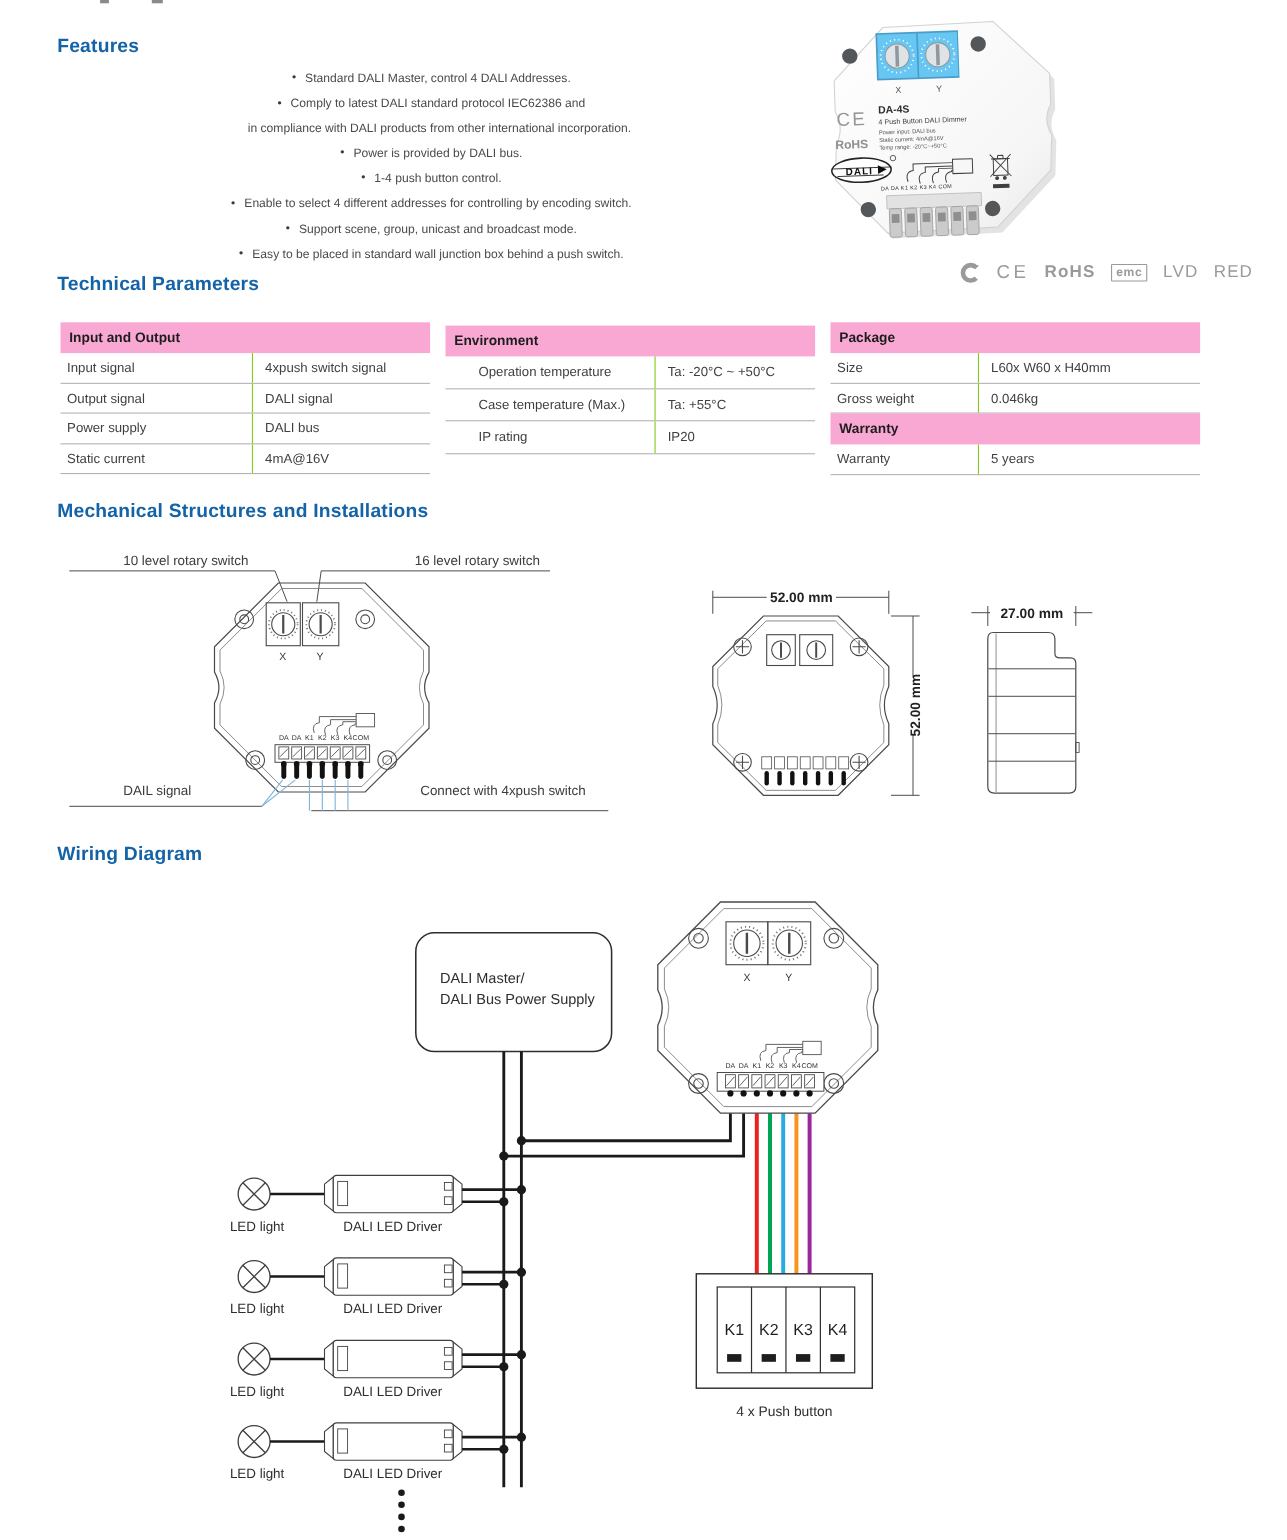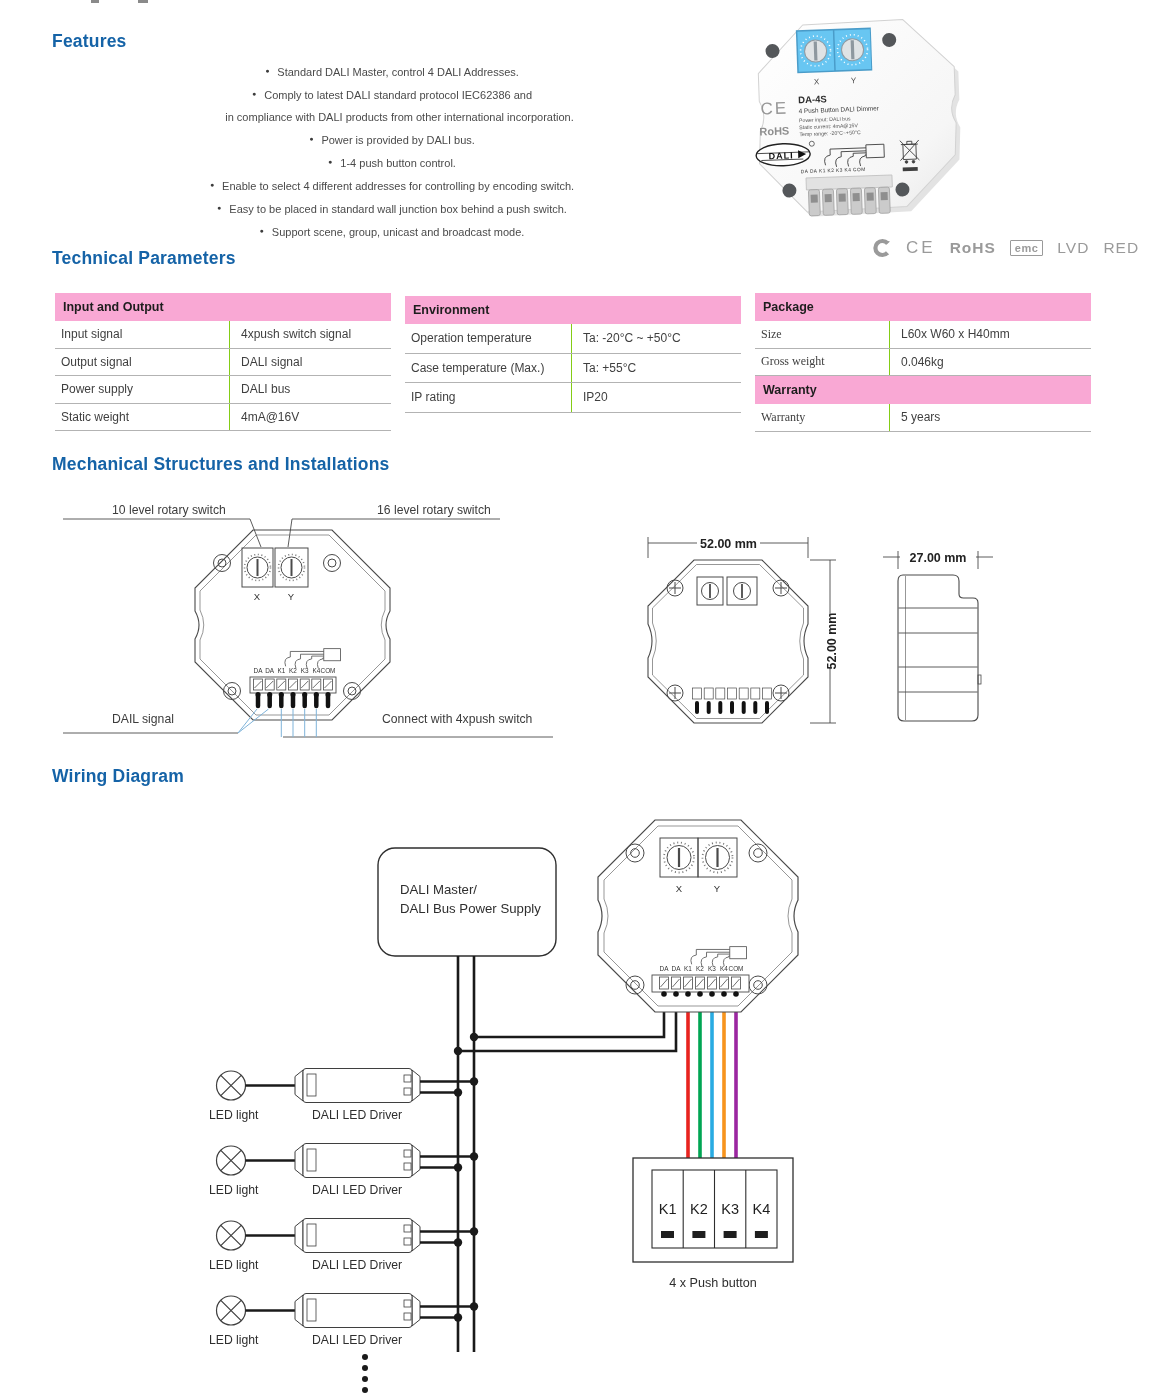"Easy to be placed in" li { order: before "Support scene, group, unicast and" -> after "Support scene, group, unicast and" }
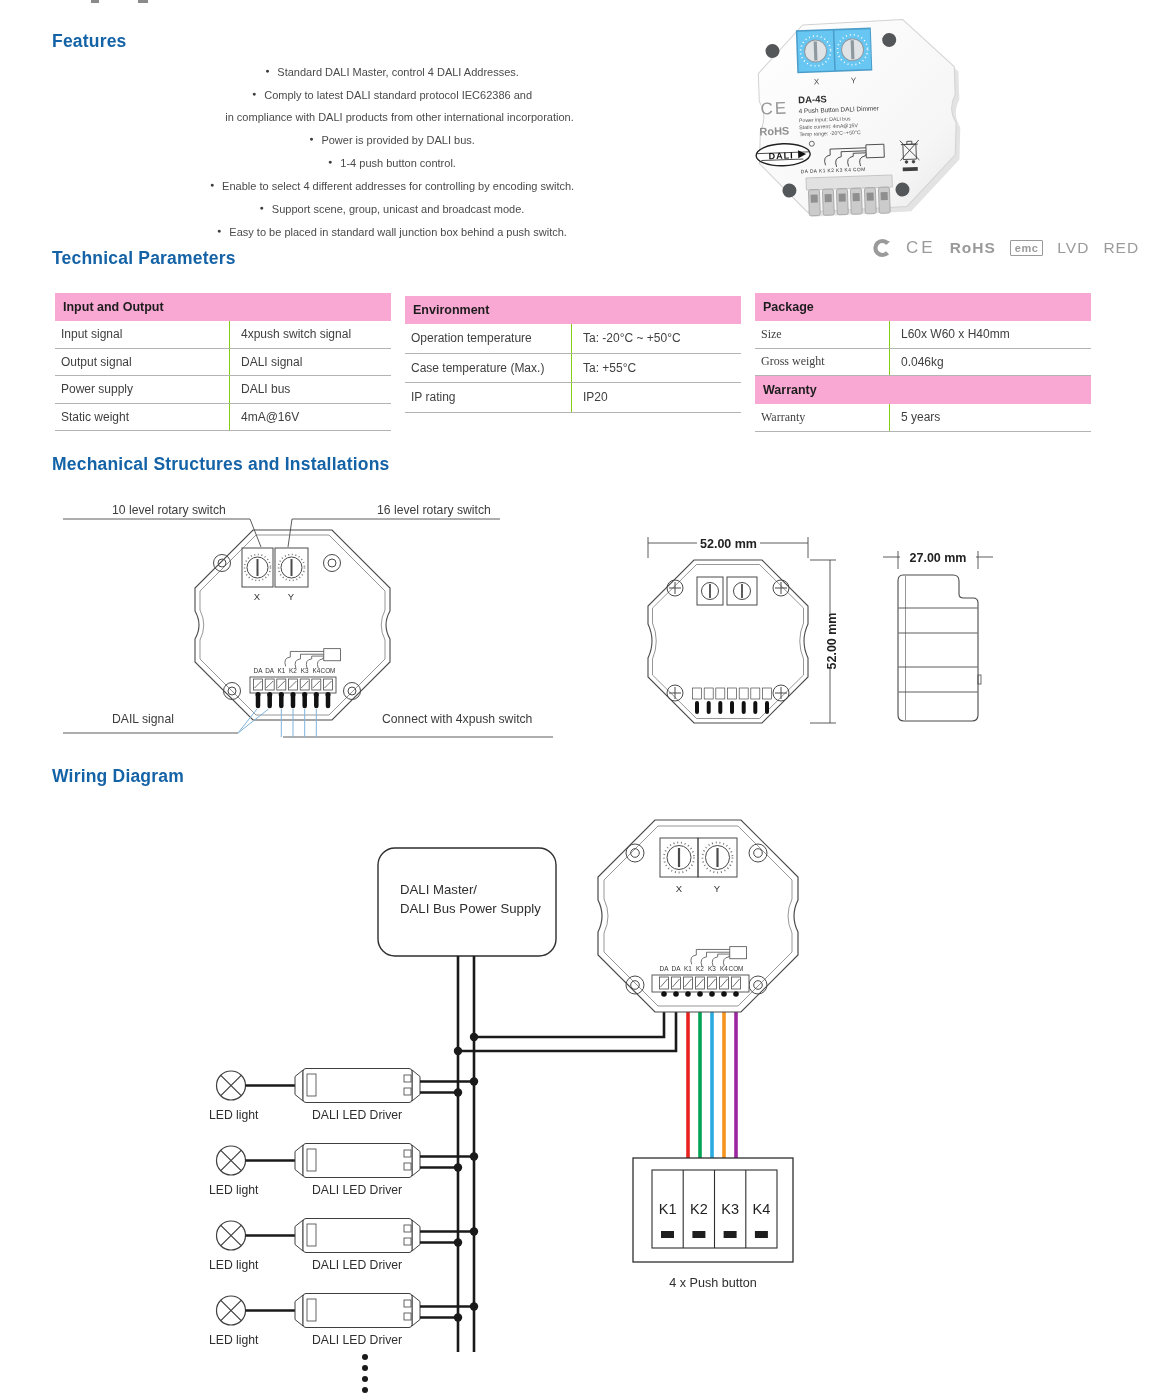"Operation temperature" .t-env .tlabel { margin-left: none -> 24px }
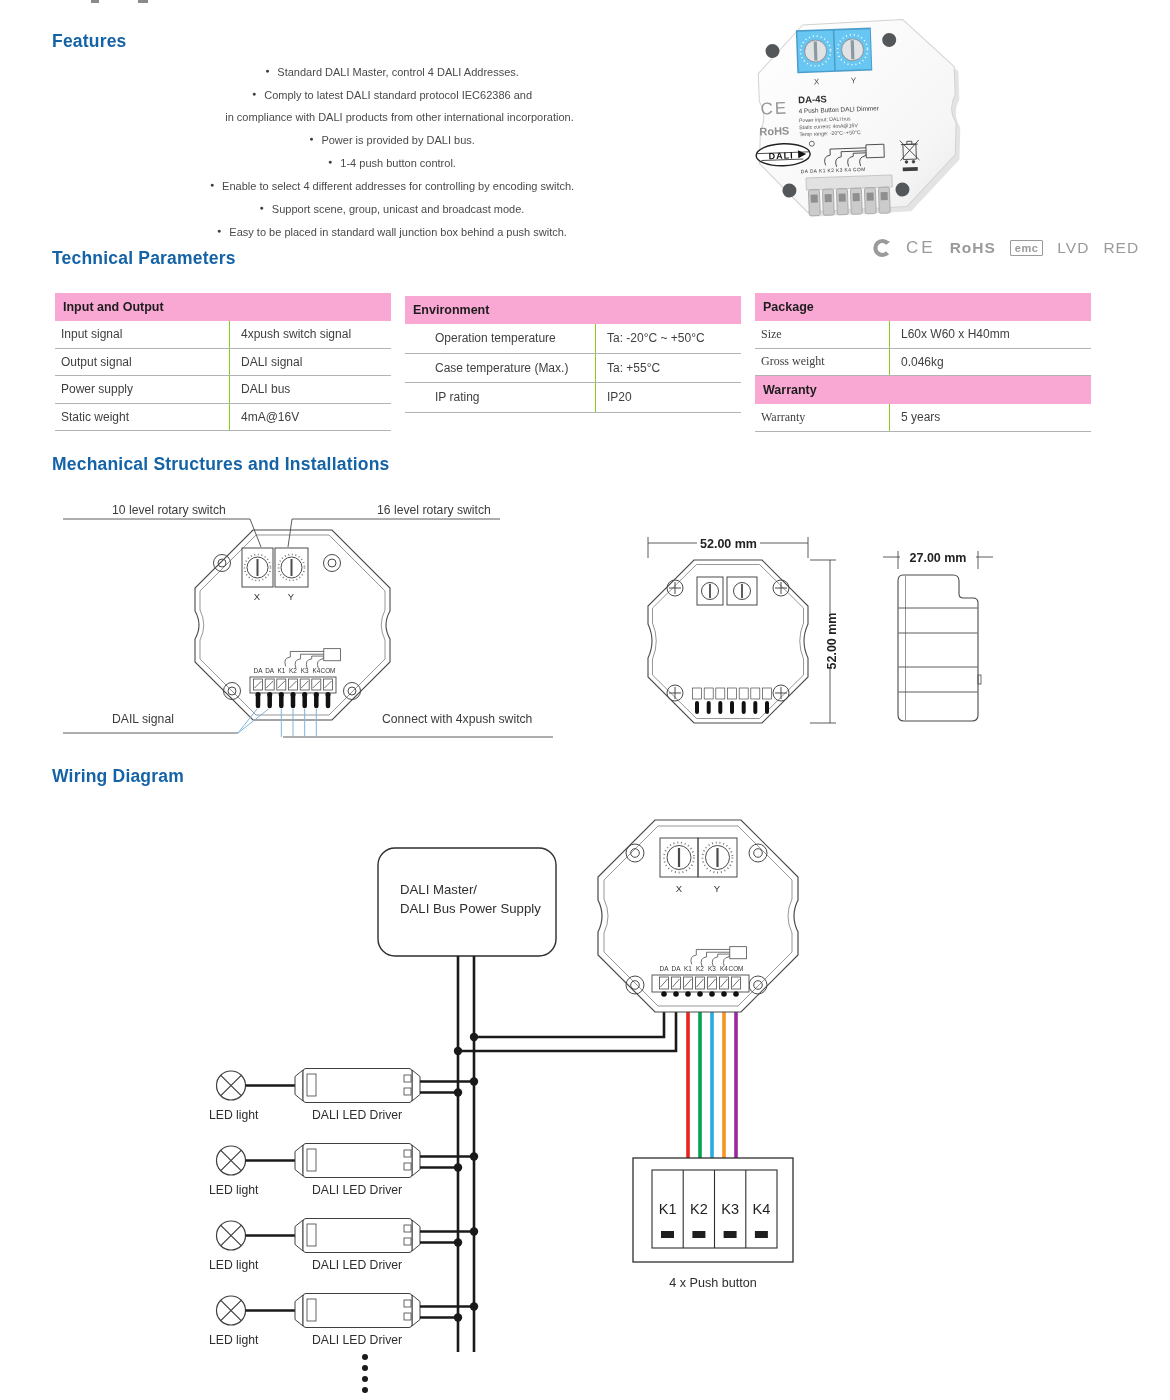"Size" .t-pkg .tlabel { font-family: Liberation Serif, serif -> none }
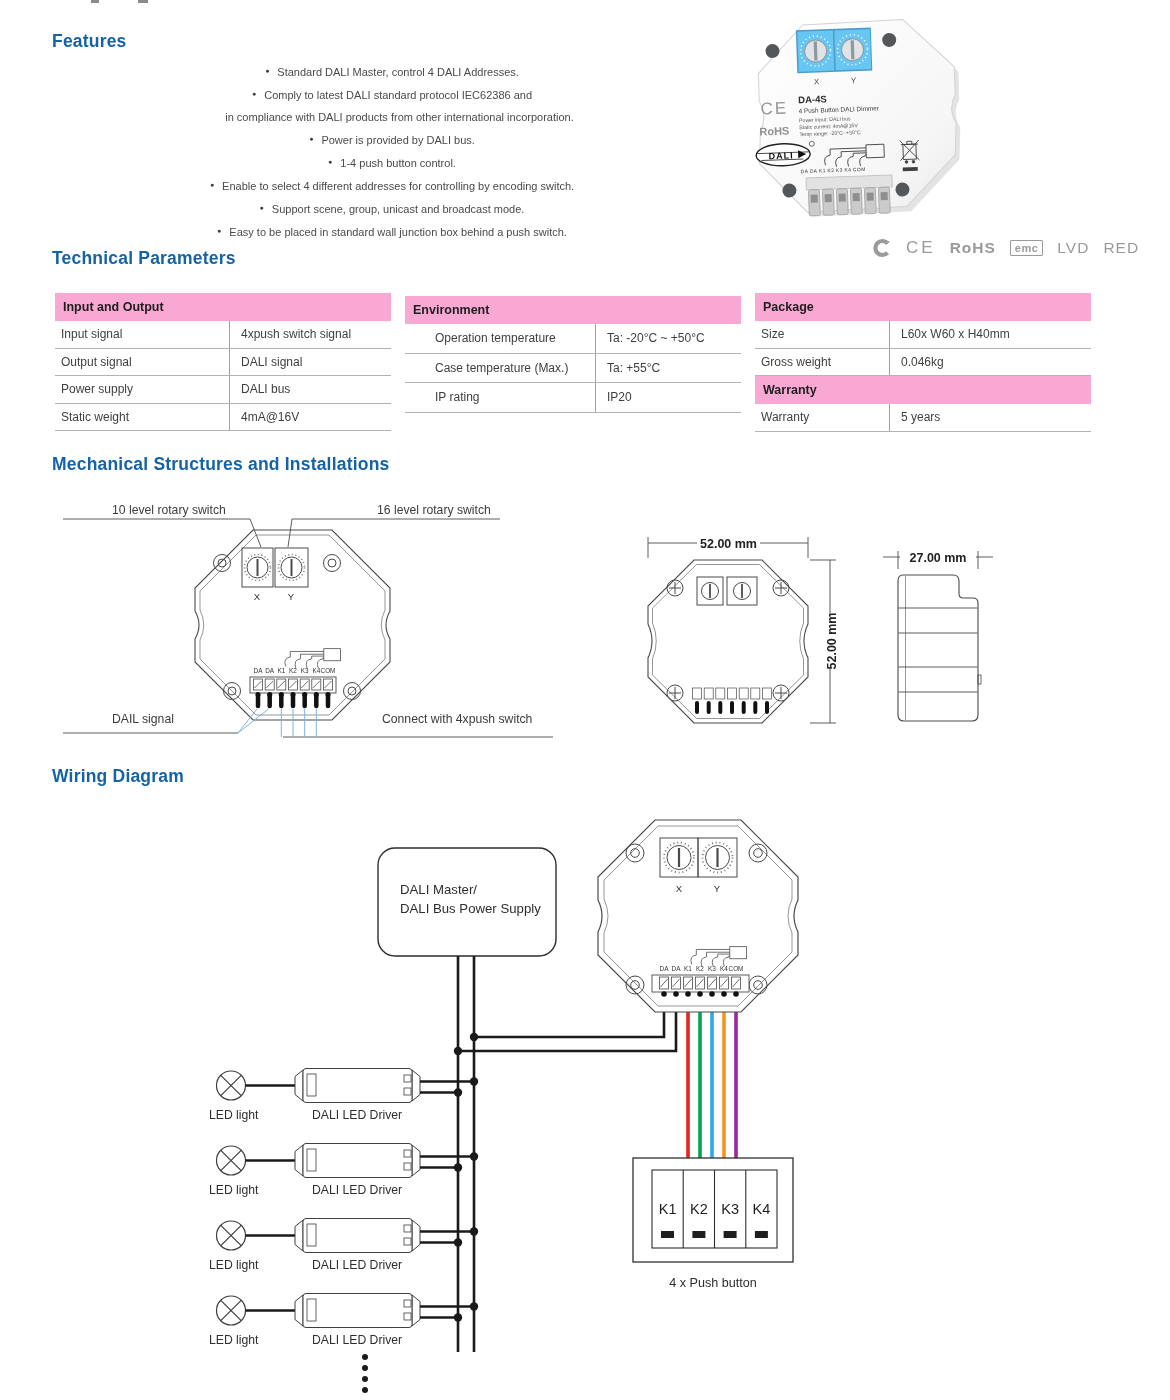"Static weight" div.tlabel { text: weight -> current }
